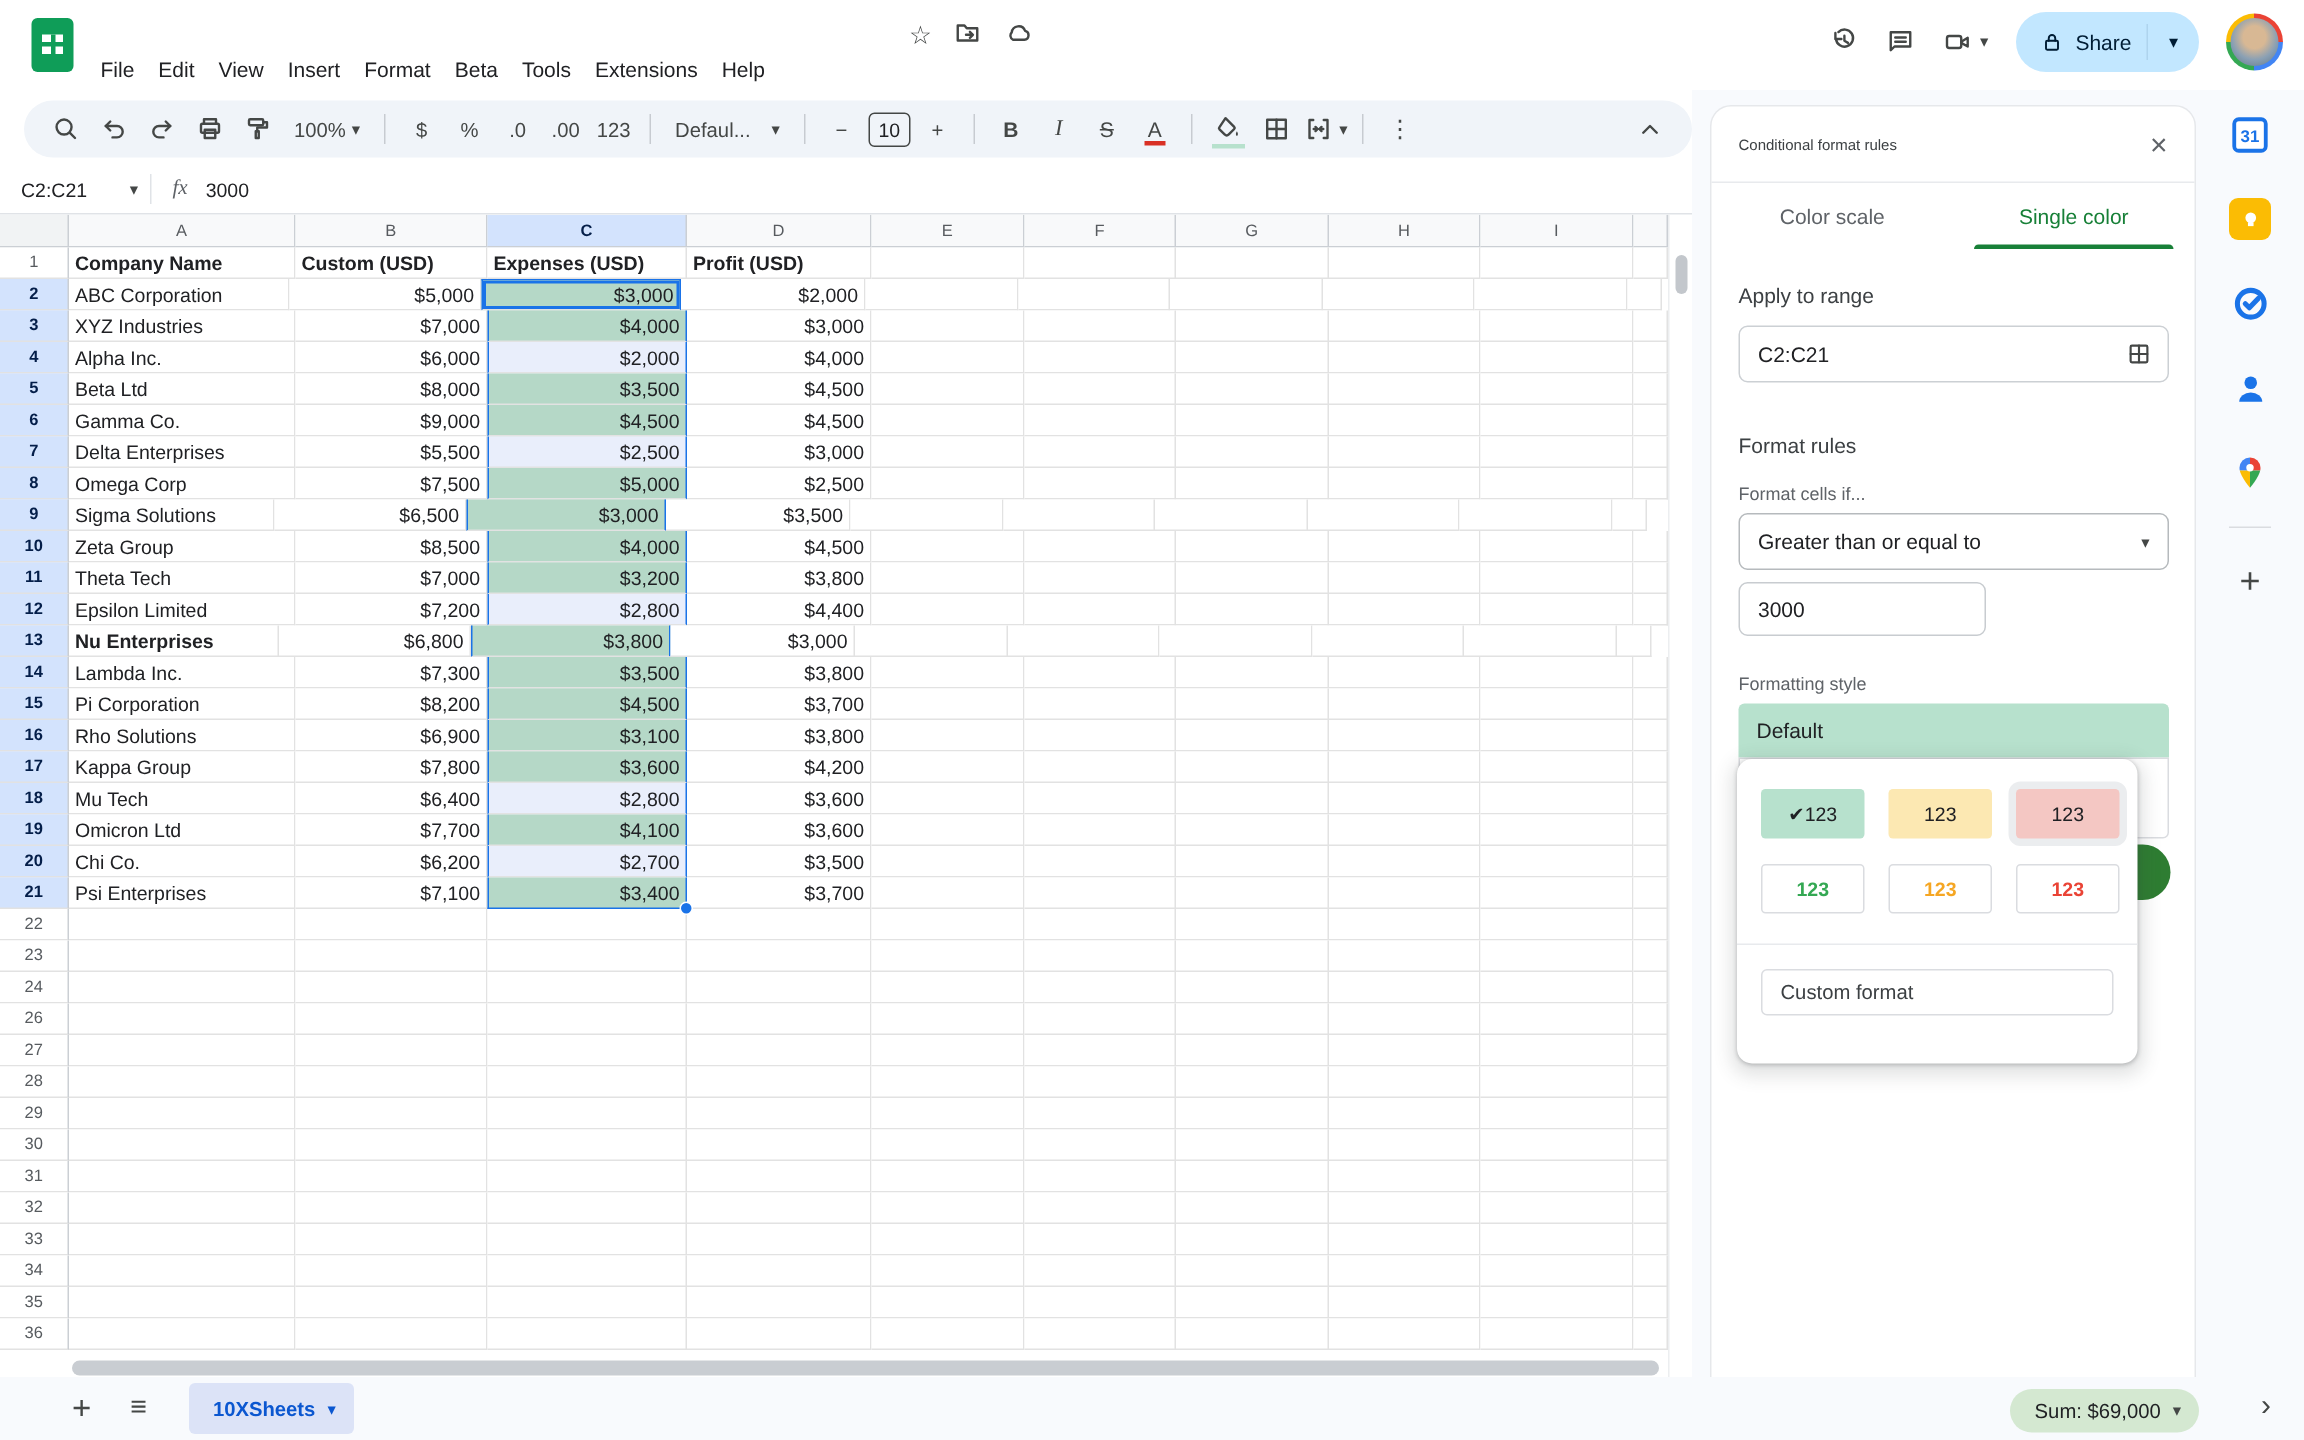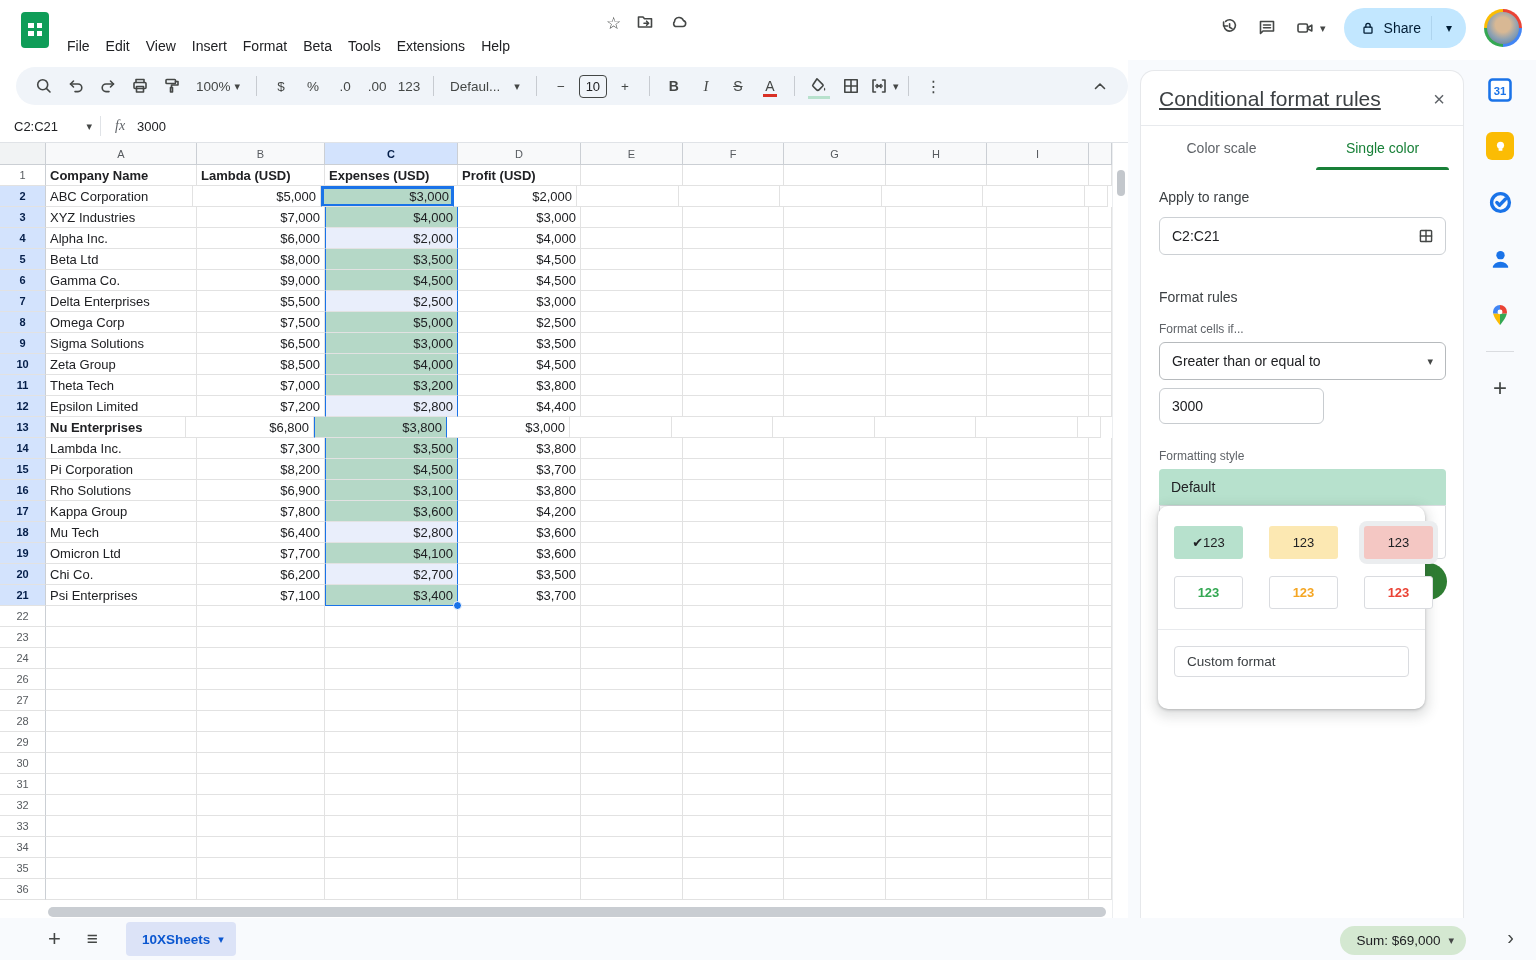"Conditional format rules" #panel-title { font-size: 21px -> 10px; text-decoration: underline -> none }
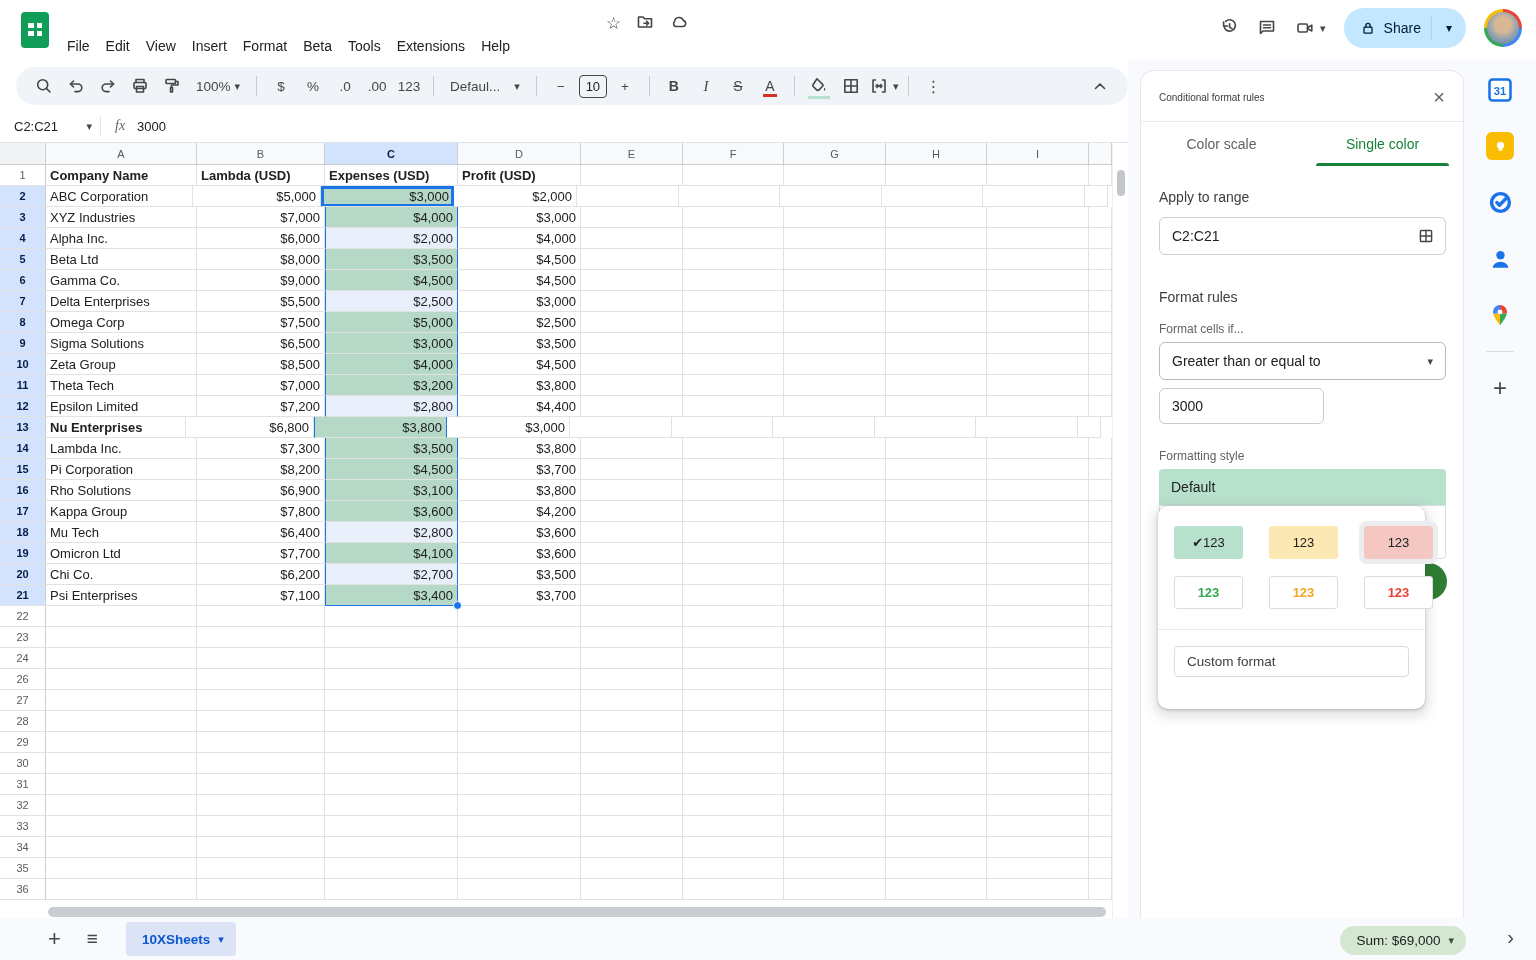"Lambda (USD)" div.cell { text: Lambda -> Custom }
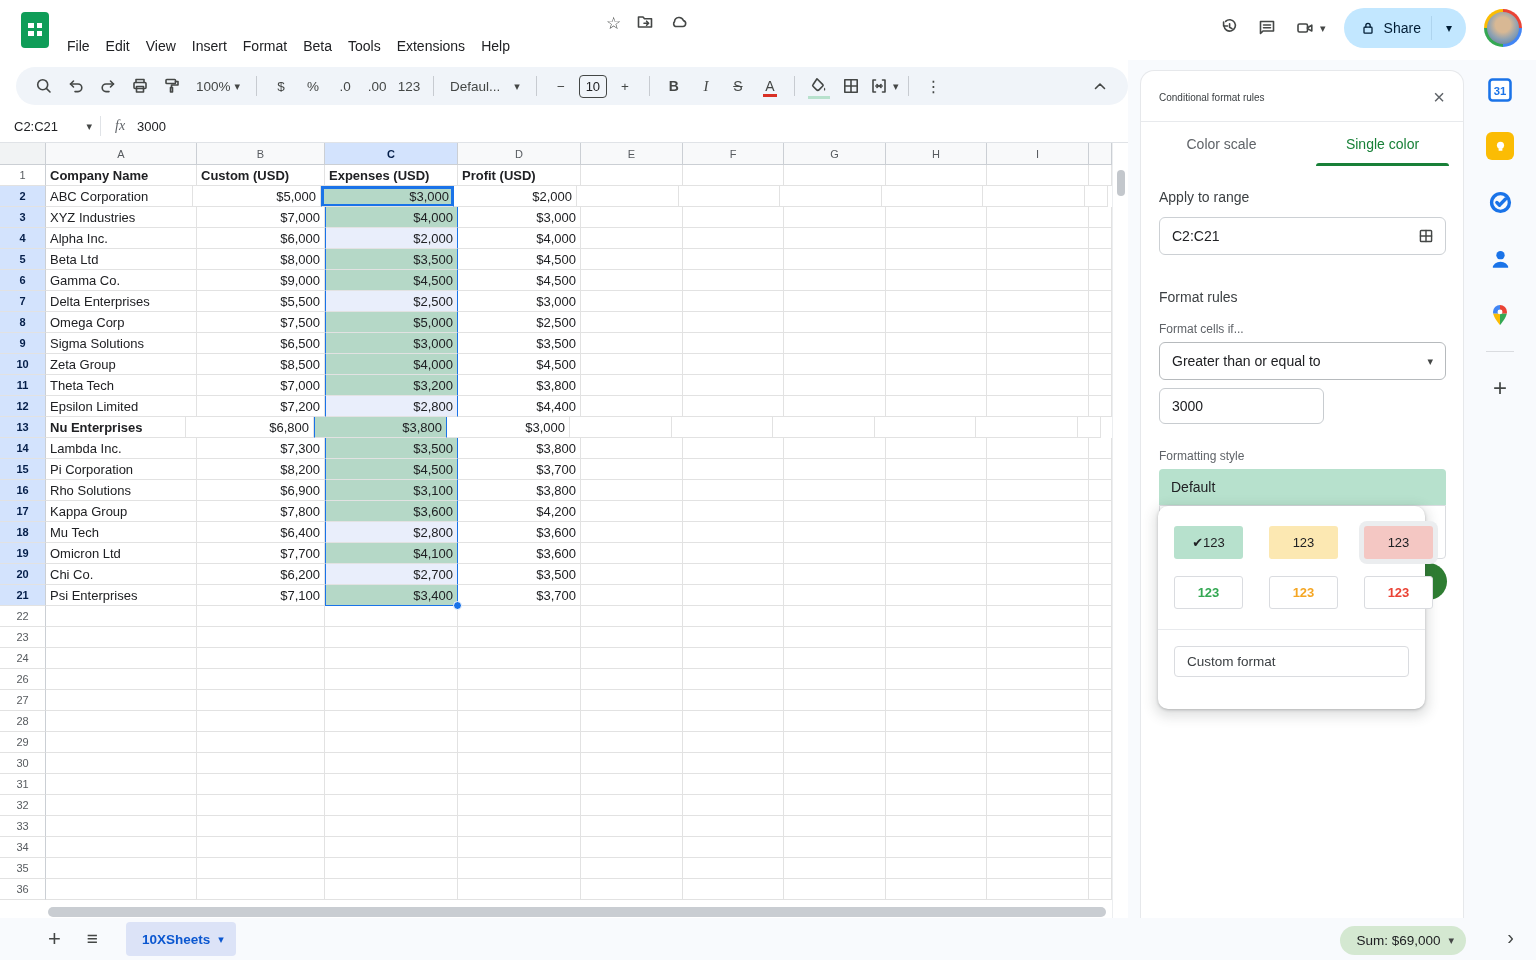"Sigma Solutions" div.cell { width: 151px -> 137px }
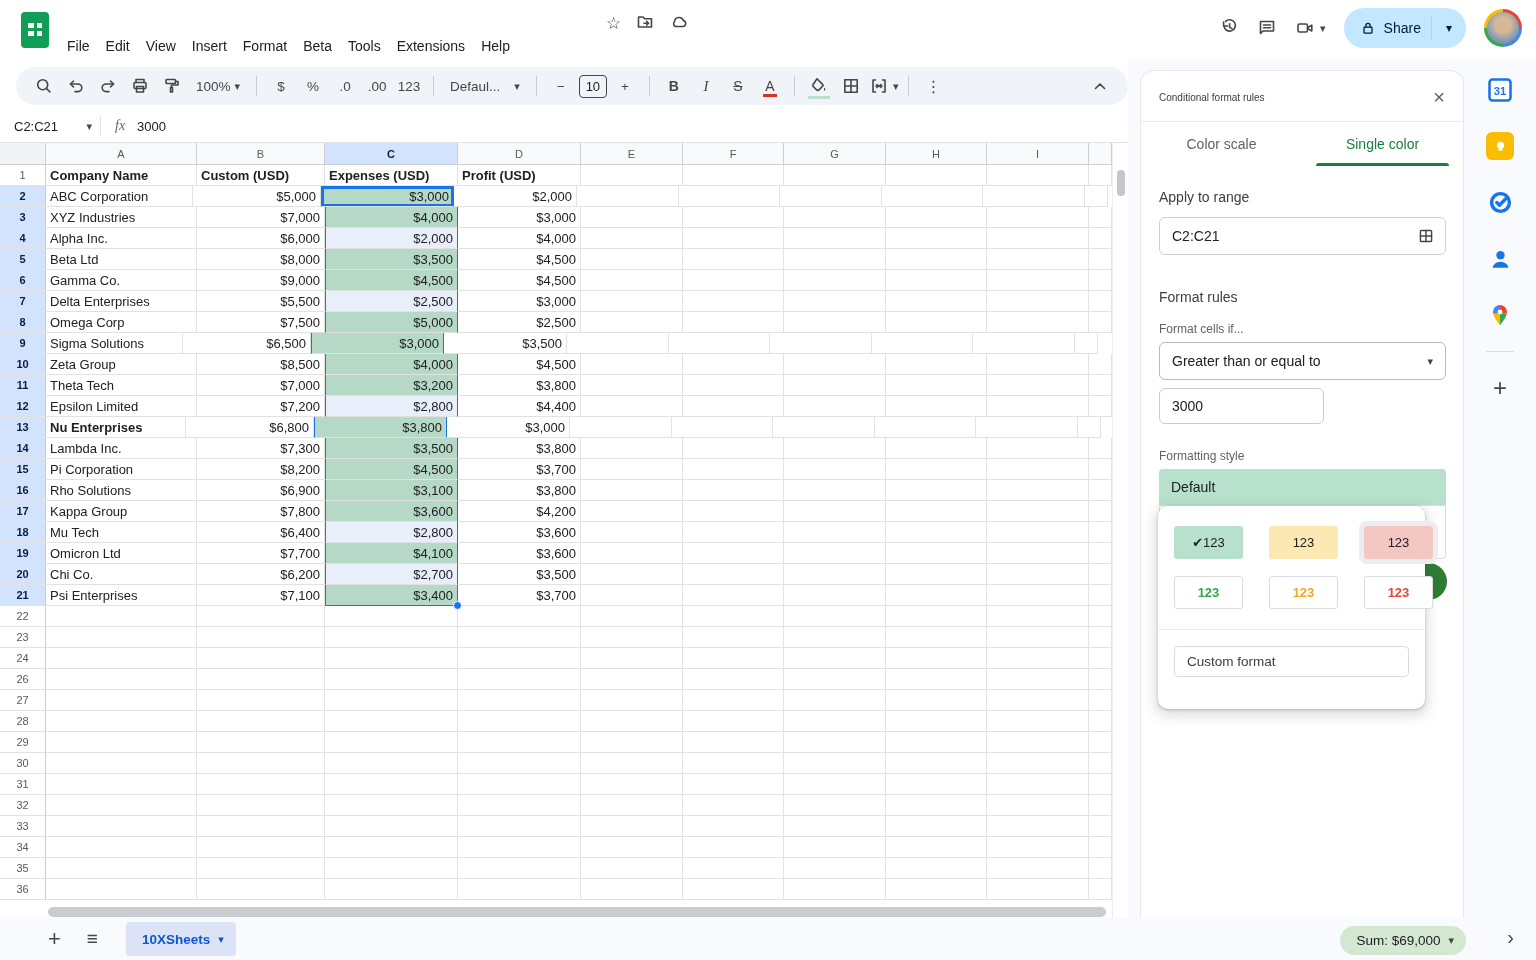"✔123" .chiprow { gap: 26px -> 16px }
